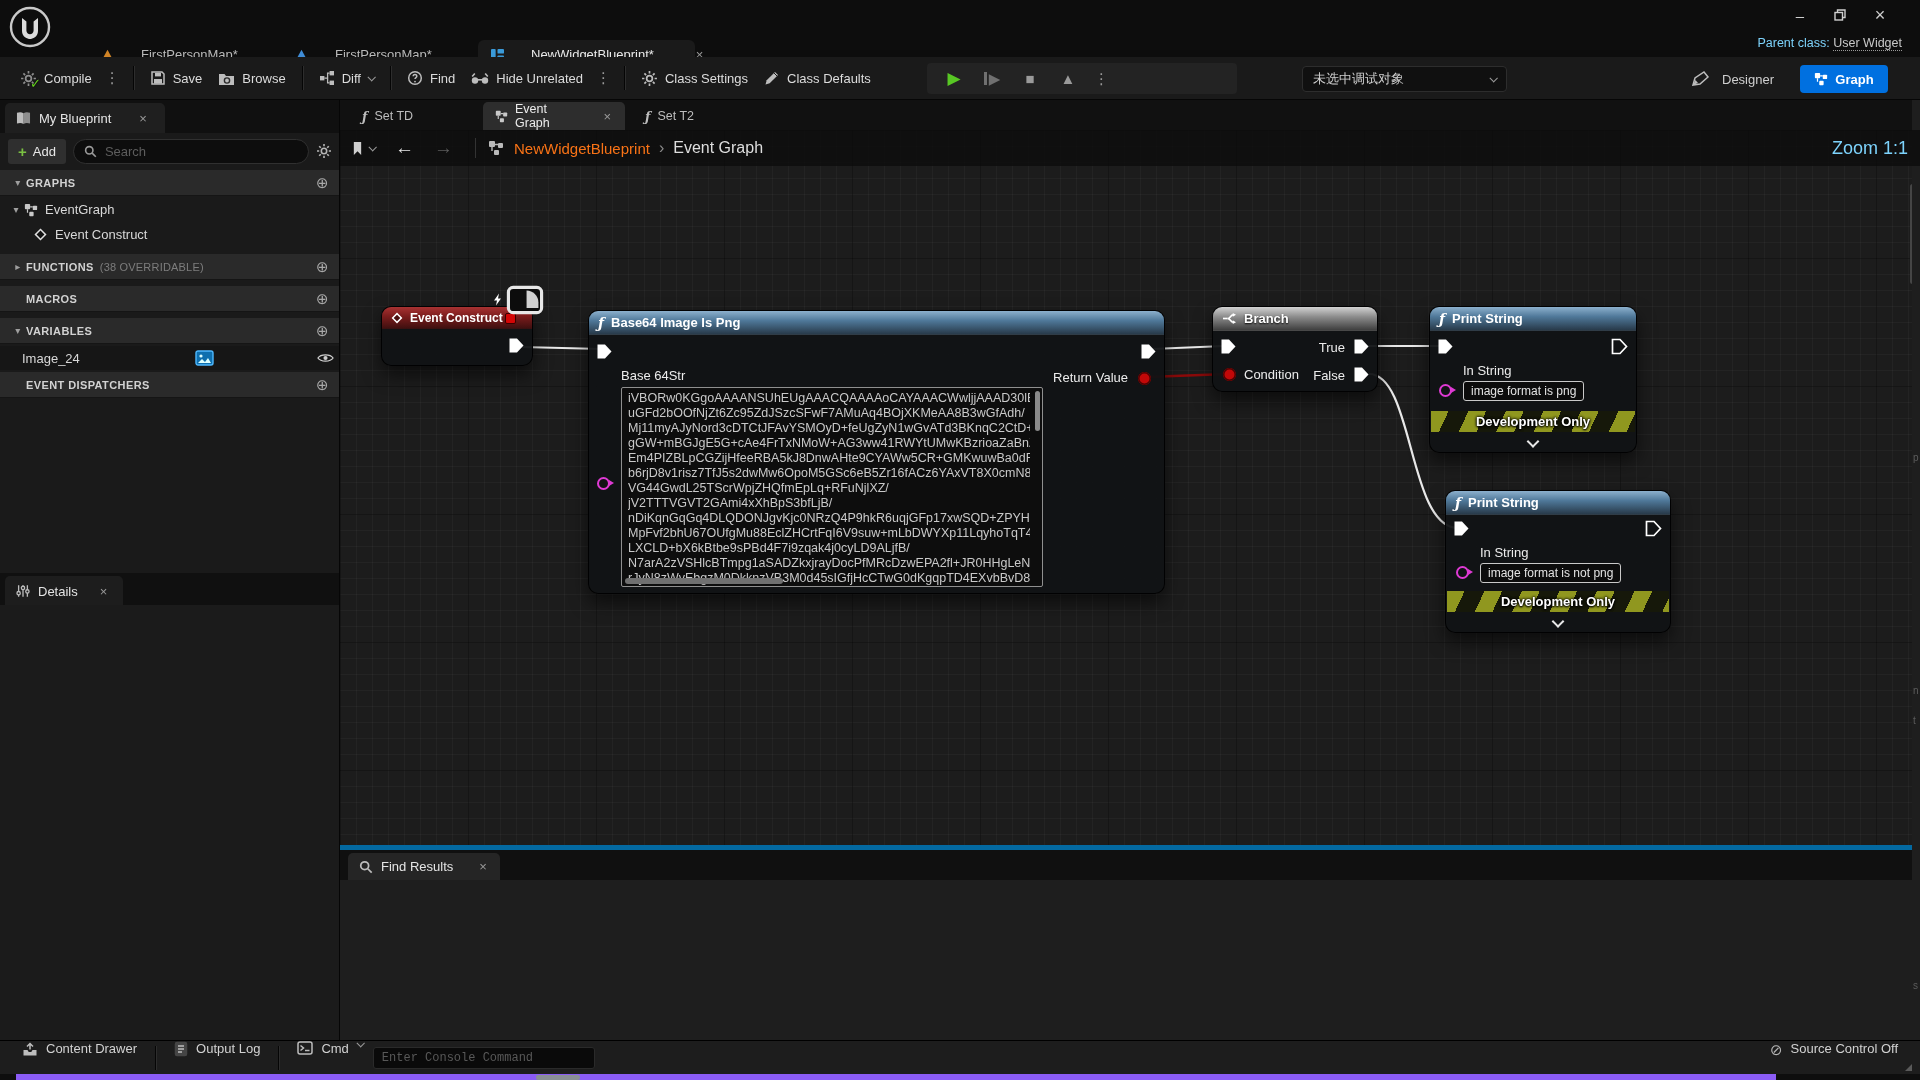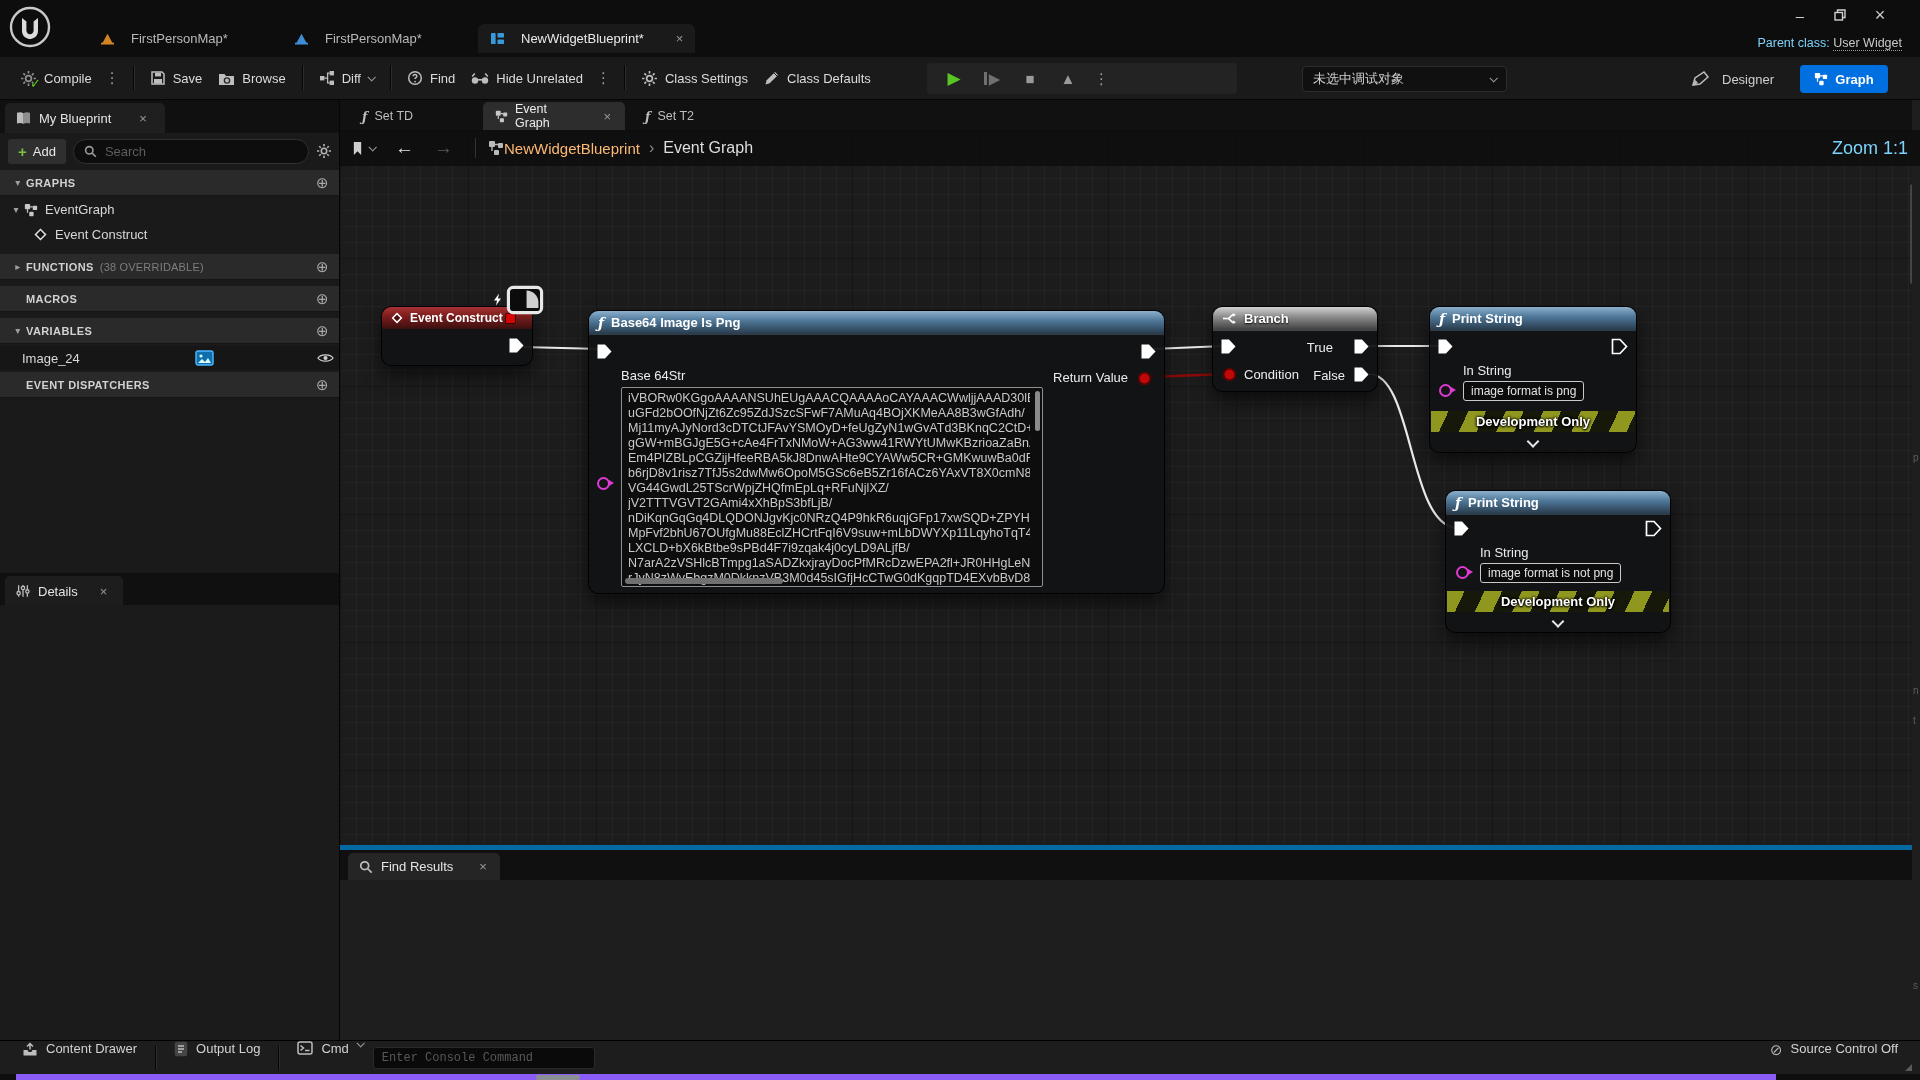"FirstPersonMap*" .atab { gap: 16px -> 26px; top: 24px -> 40px }
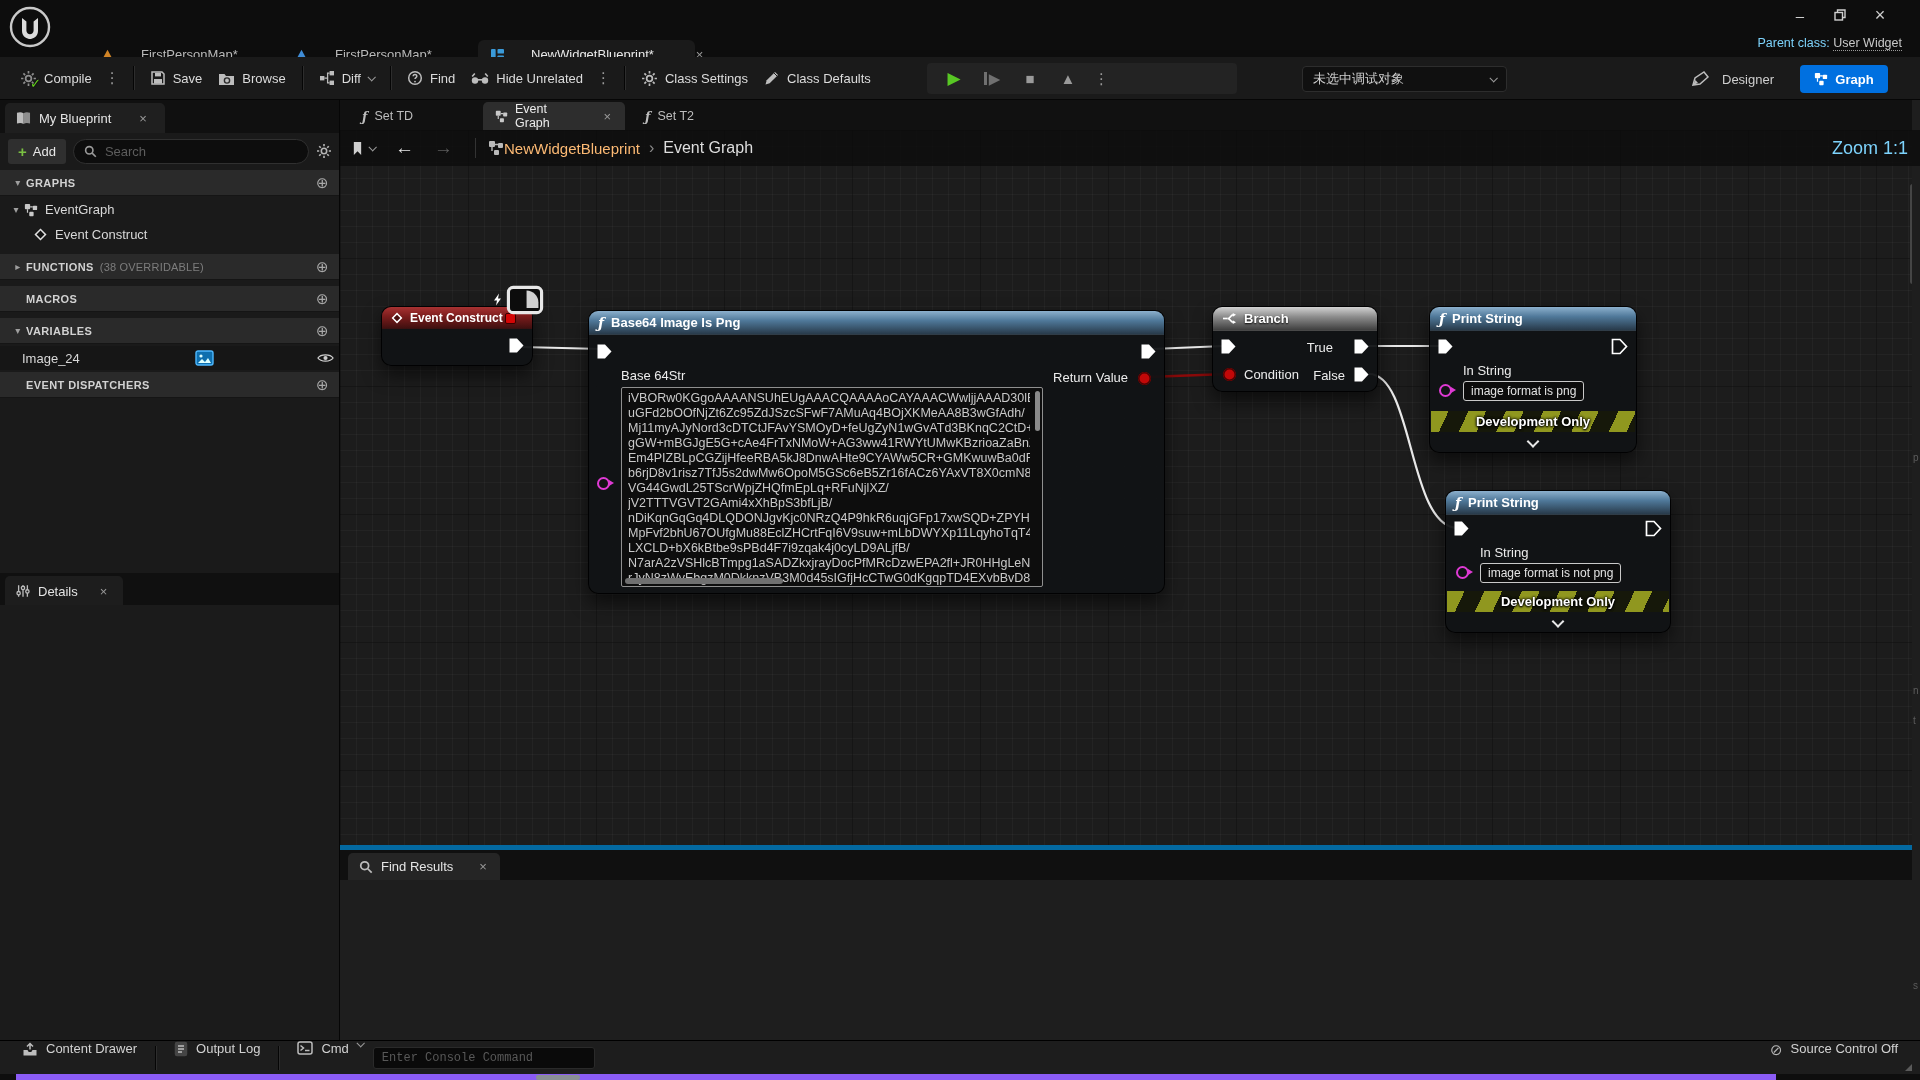"NewWidgetBlueprint" span { color: #fdba74 -> #f97316; margin-left: none -> 10px }
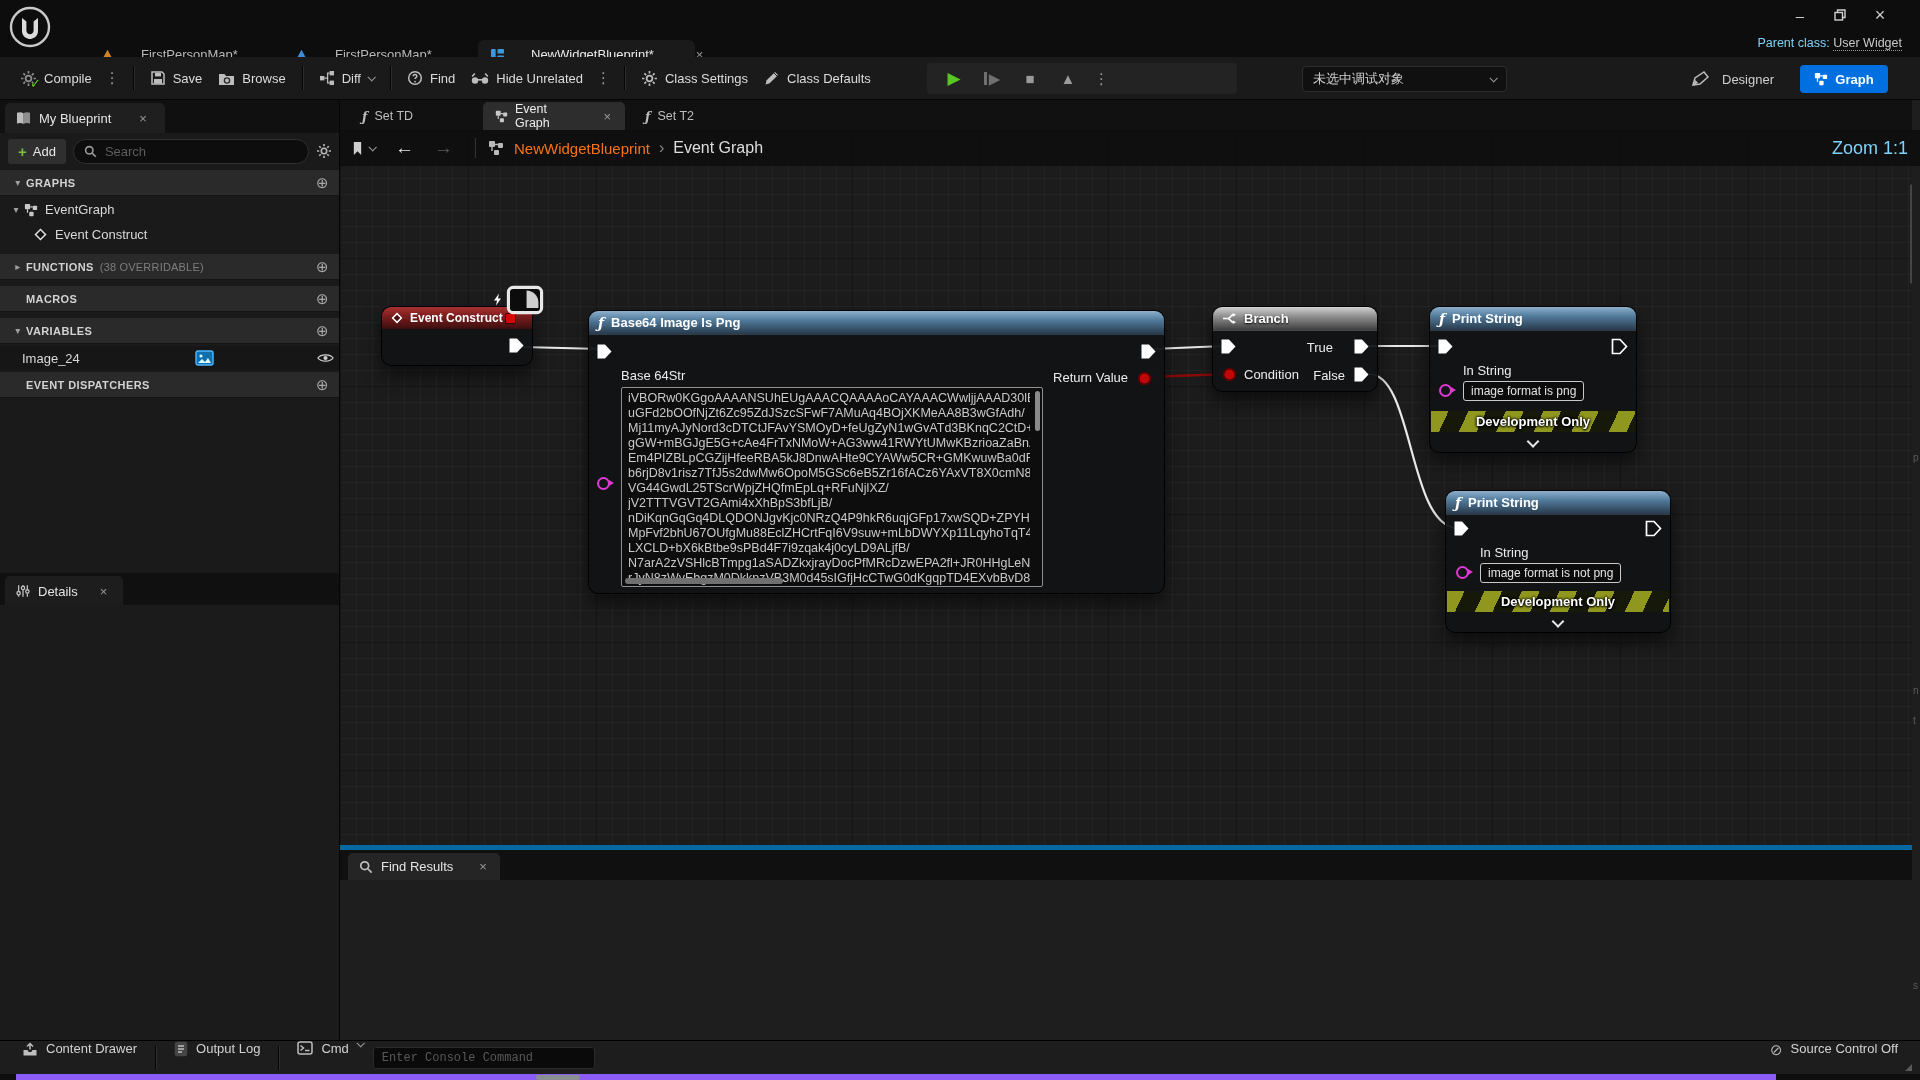"True" span.plabel { right: 44px -> 32px }
